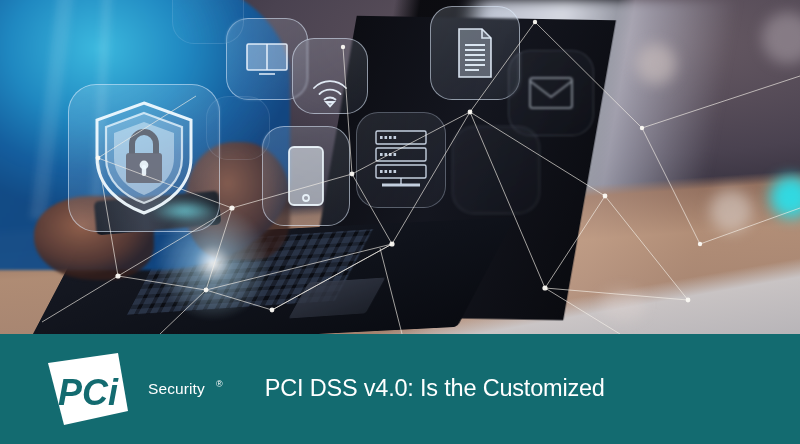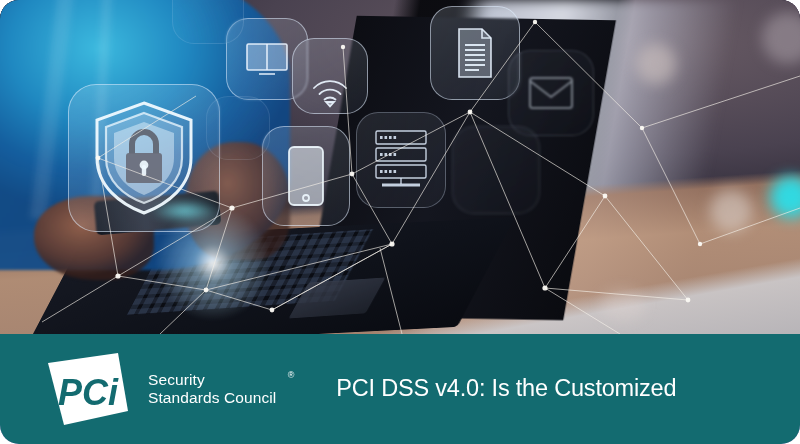"PCi" .banner-card { border-radius: 19px -> none }
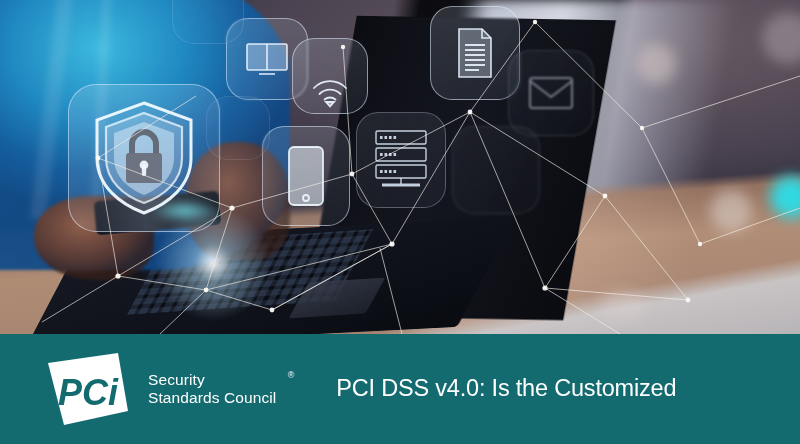"Standards Council" div { html: <div>Standards Council</div> -> none }
